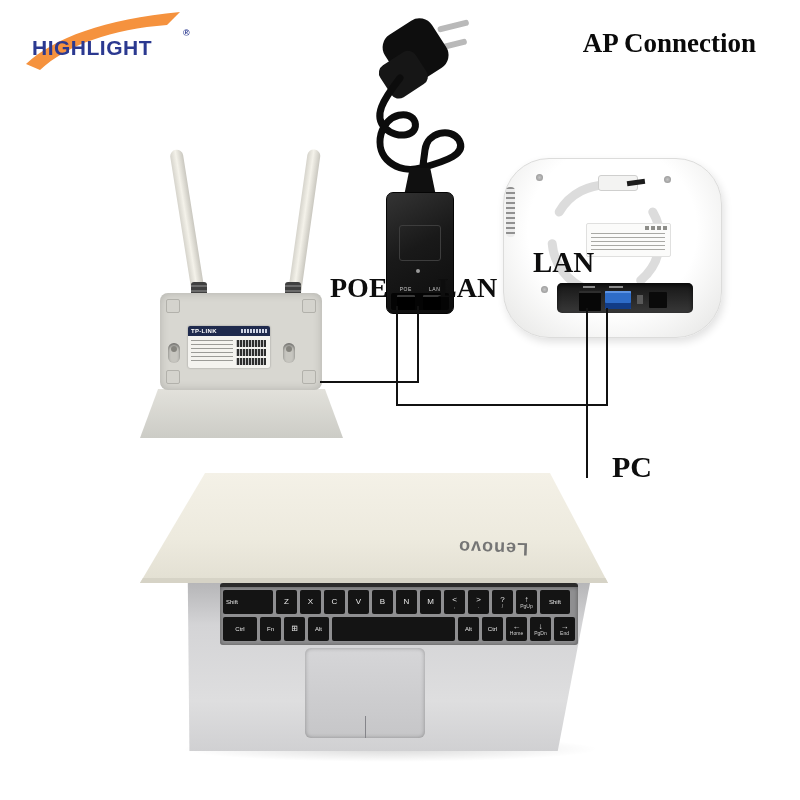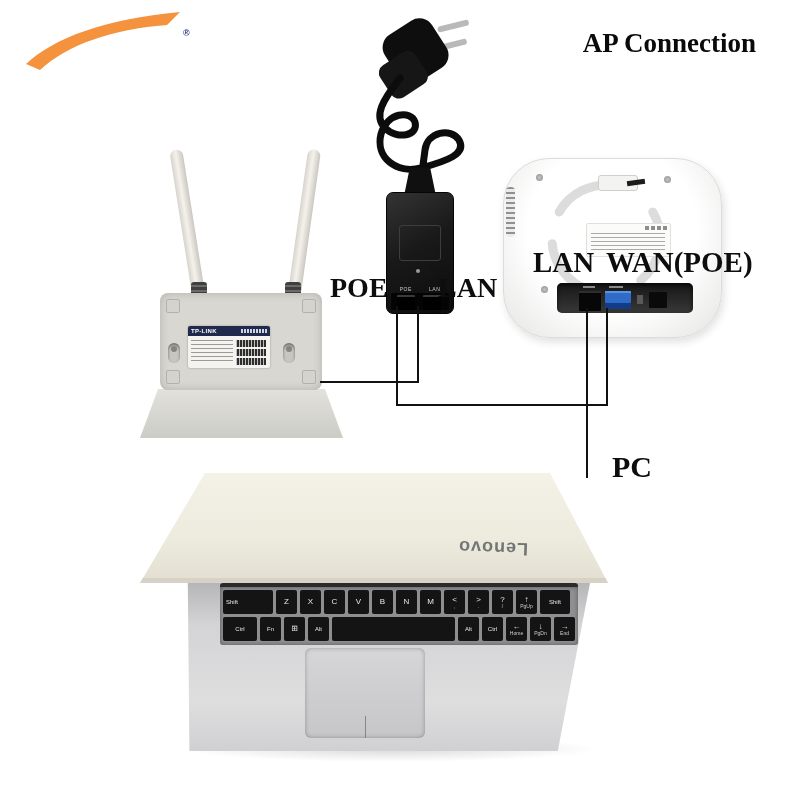"HIGHLIGHT" span.logo-text { html: none -> <span>HIGHLIGHT</span> }
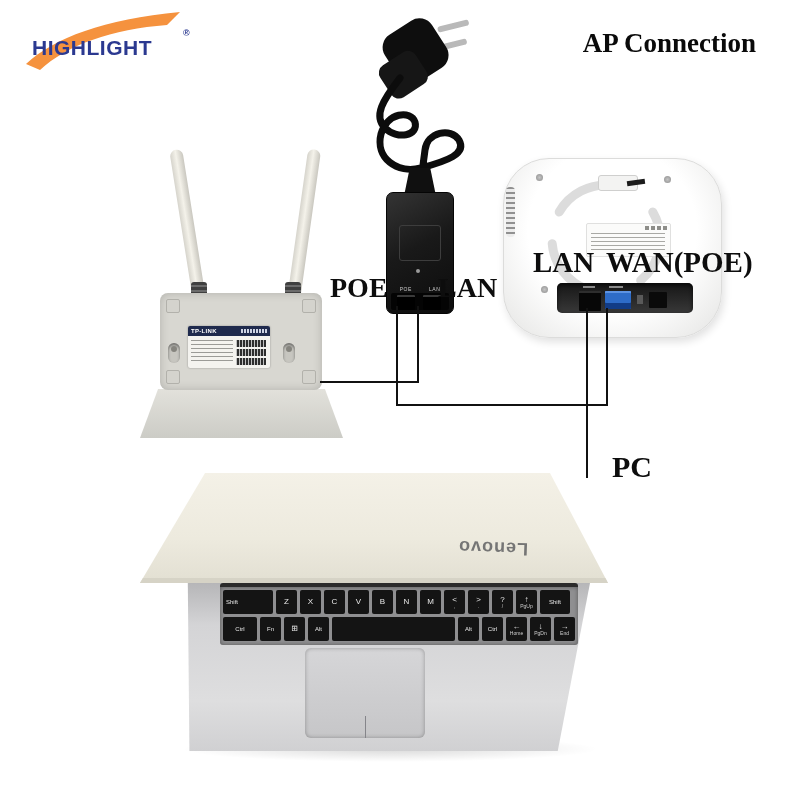"WAN(POE)" div.biglabel { html: <div>WAN(POE)</div> -> none }
